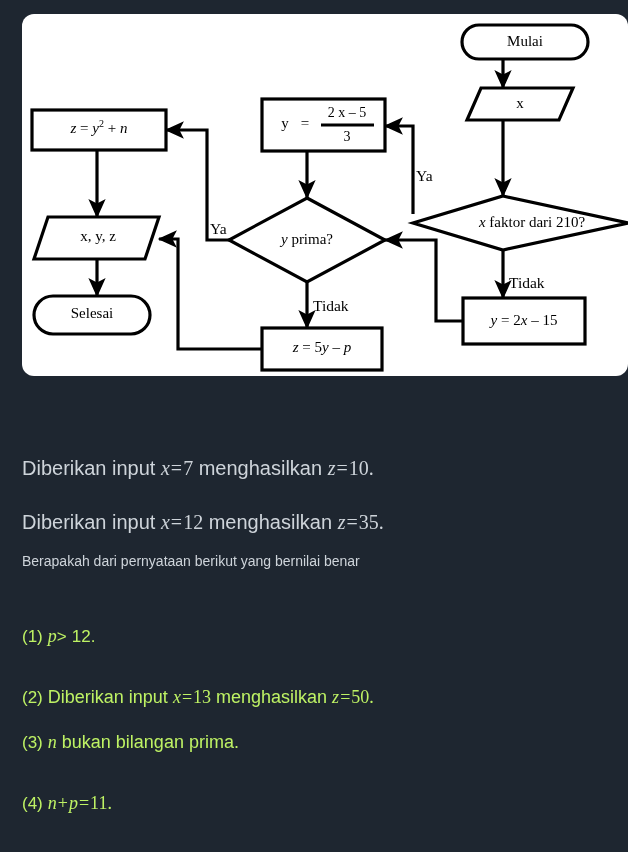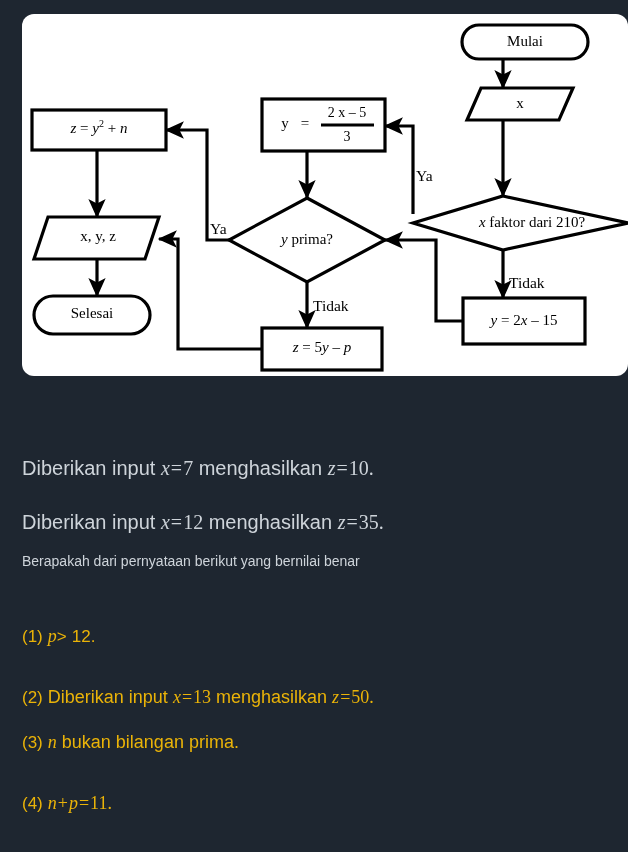"(1) p> 12." .opt { color: #eab308 -> #bef264 }
